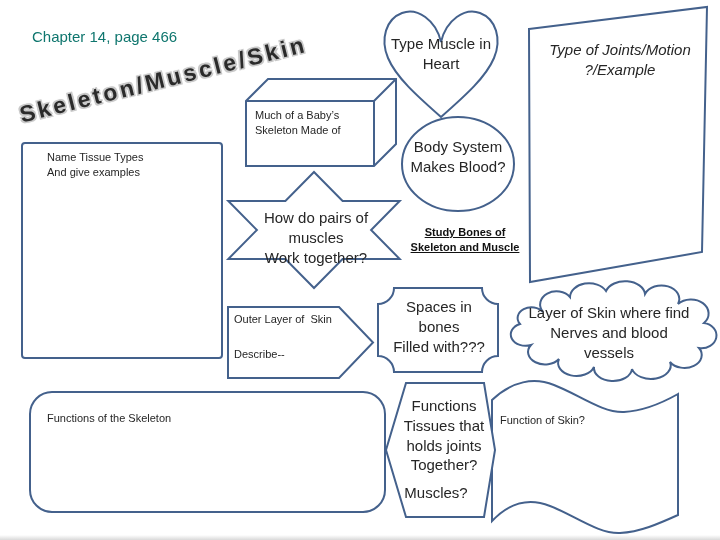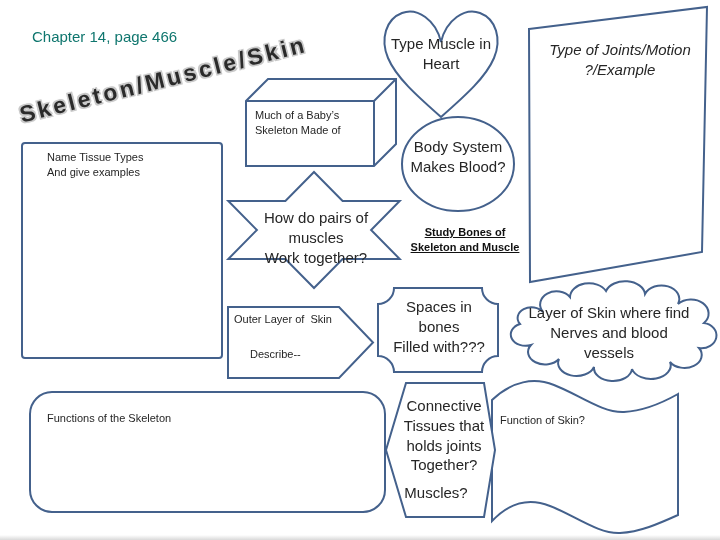"Describe--" .arrow-line2 { margin-left: 16px -> none }
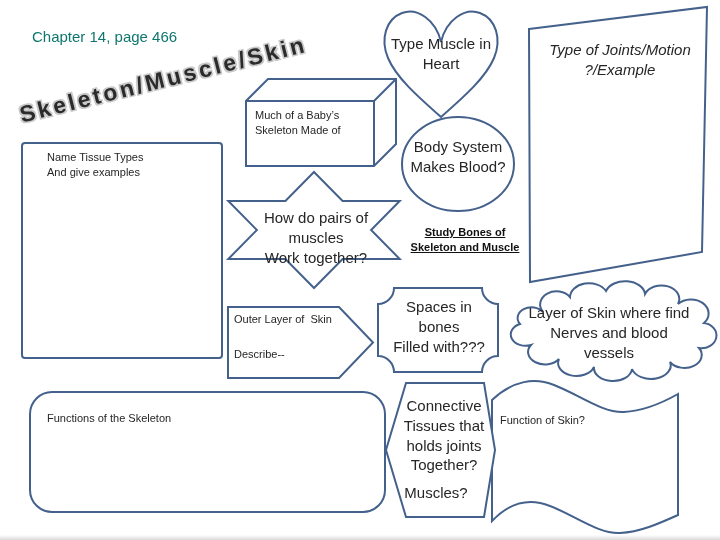"Connective" div { text: Connective -> Functions }
